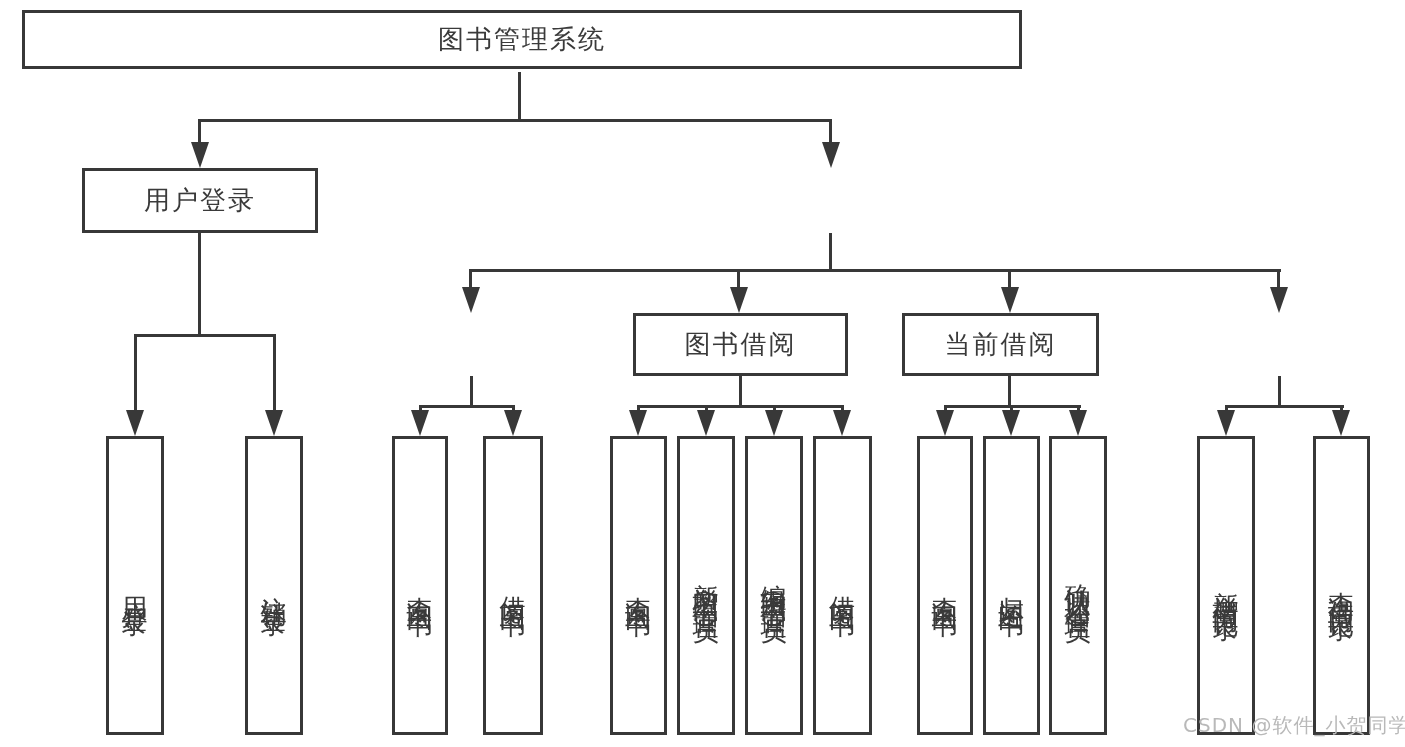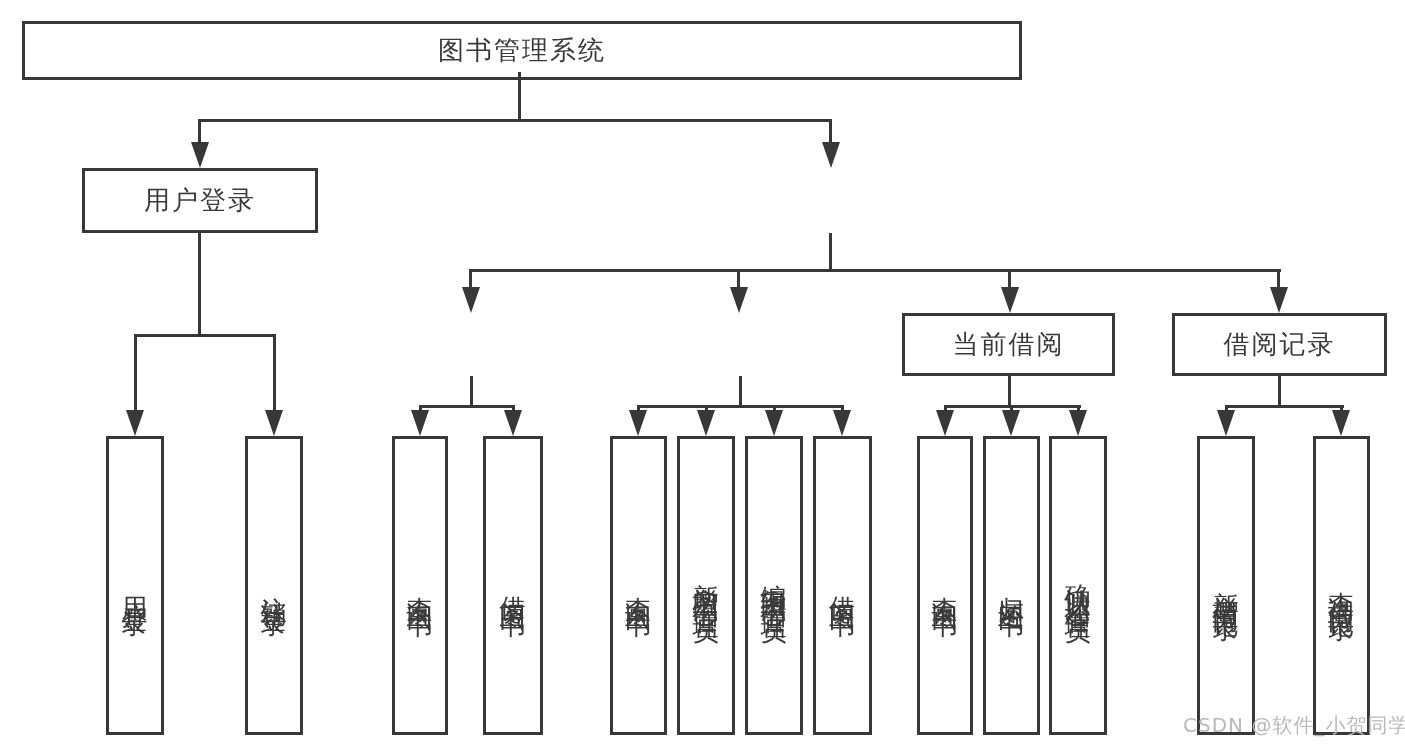"图书管理系统" div.node { top: 21px -> 10px }
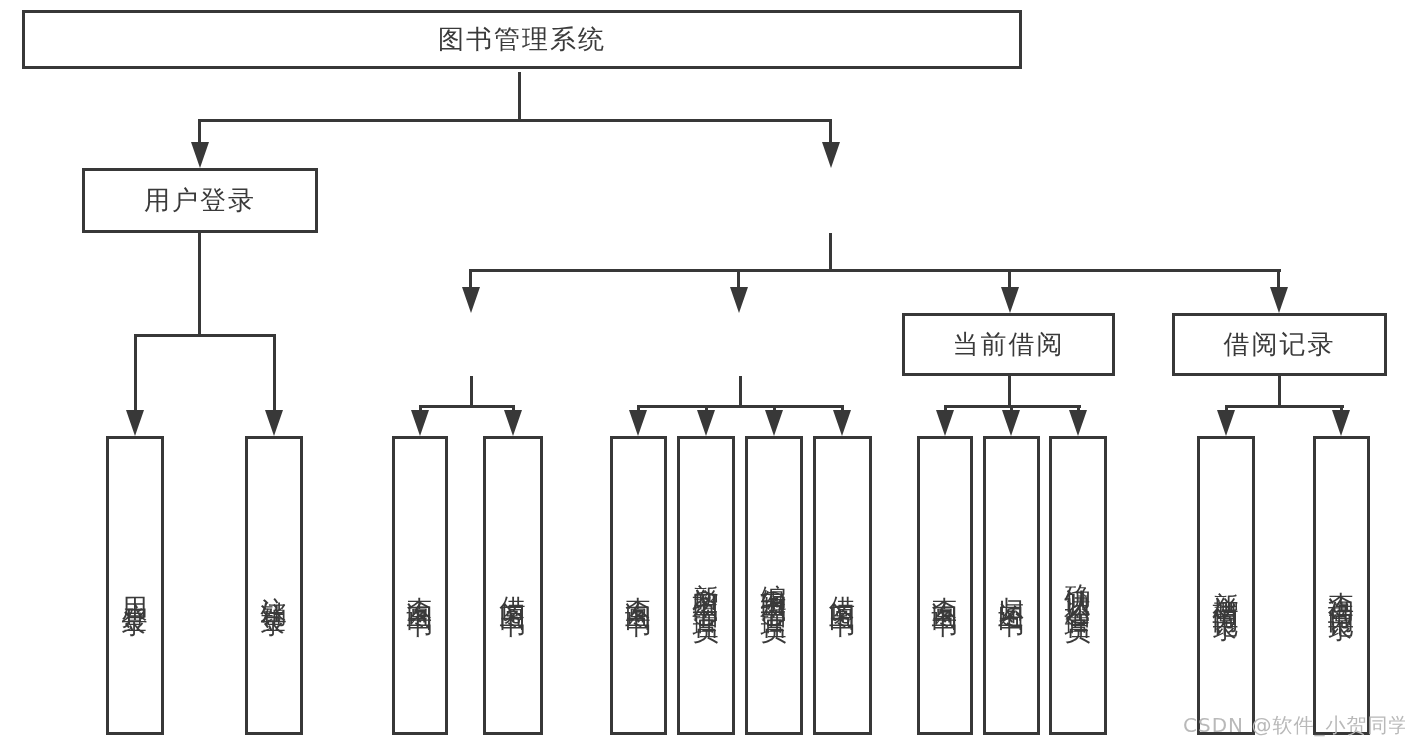"图书借阅" div.node { html: none -> <div>图书借阅</div> }
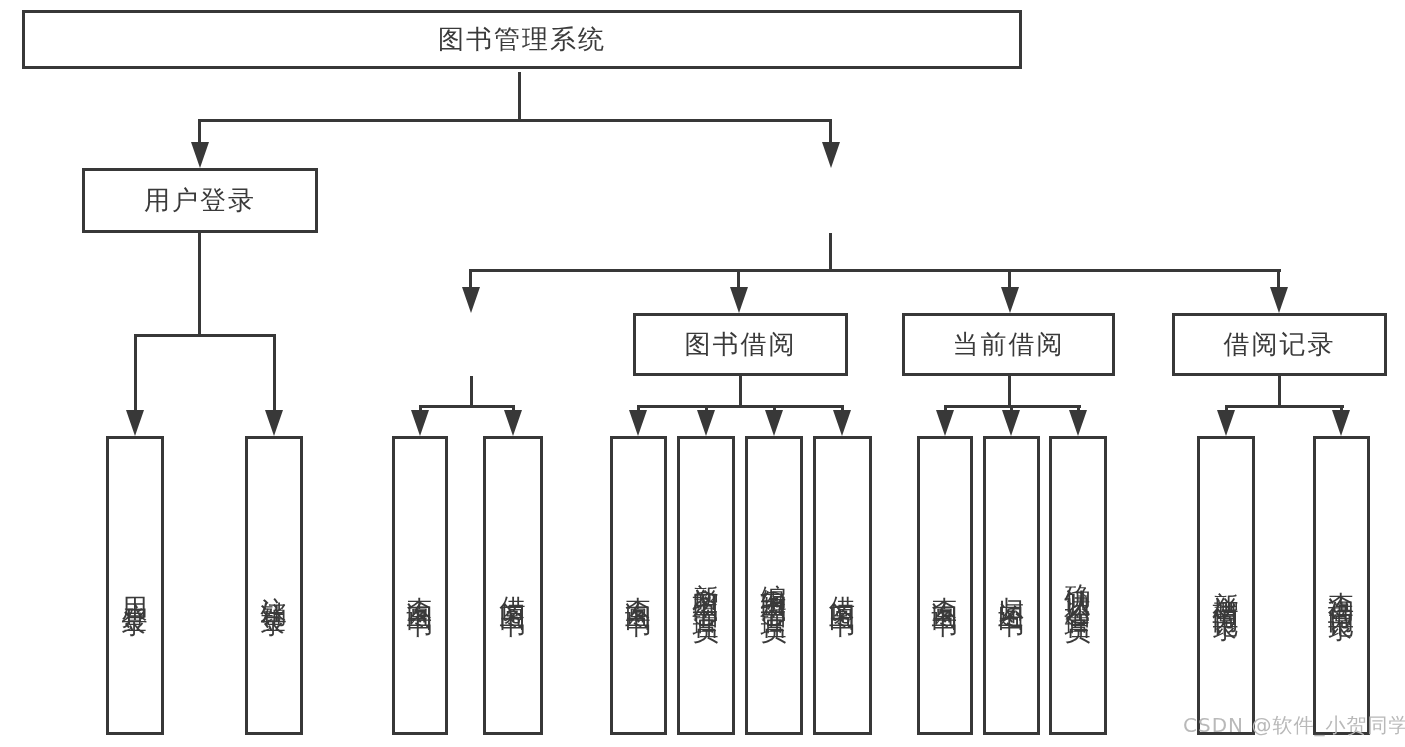"当前借阅" div.node { width: 213px -> 197px }
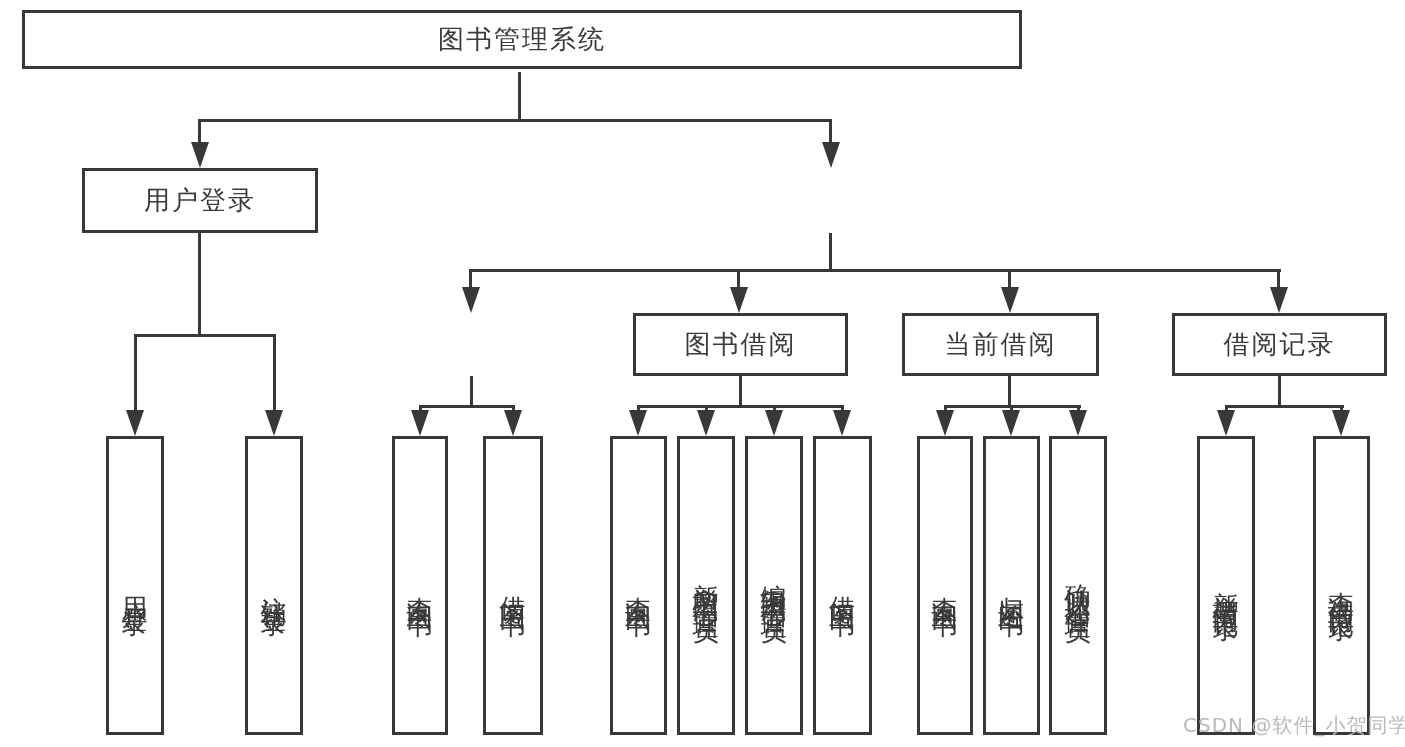"借阅记录" div.node { html: <div>借阅记录</div> -> none }
